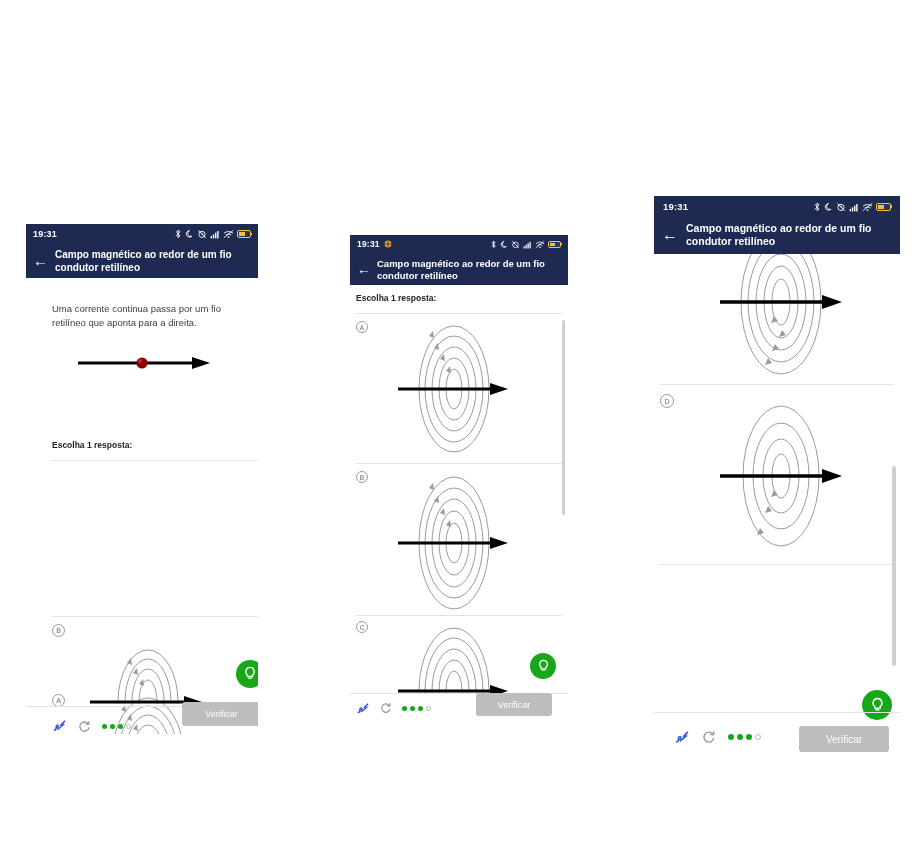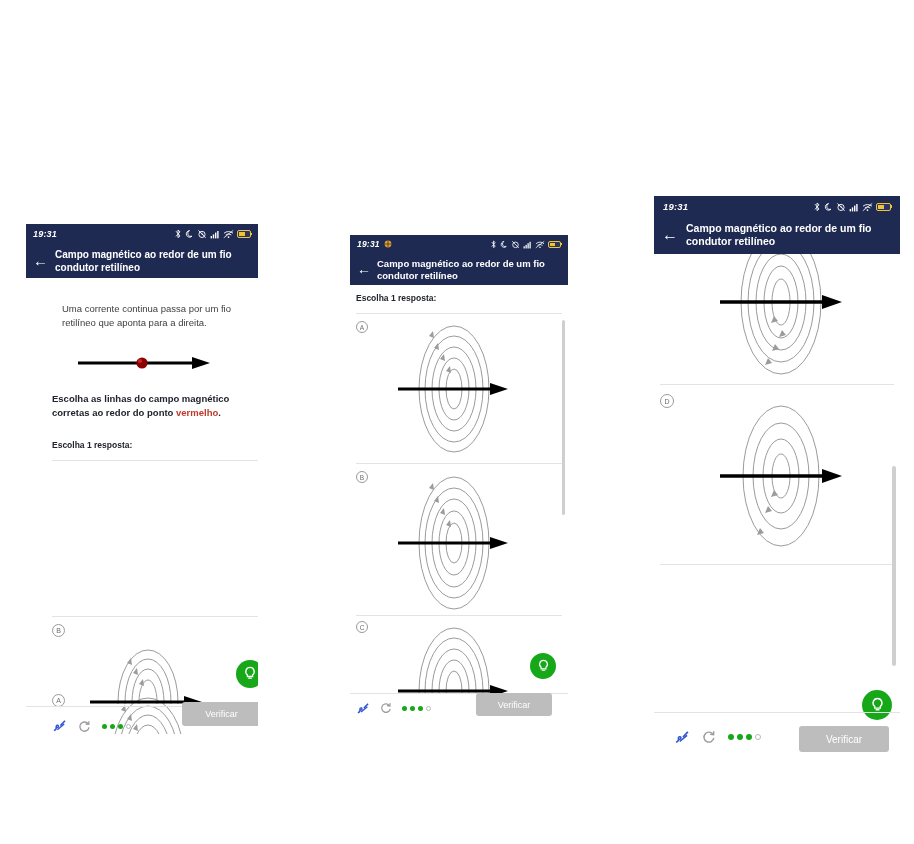"19:31" .statusbar { font-style: italic -> none }
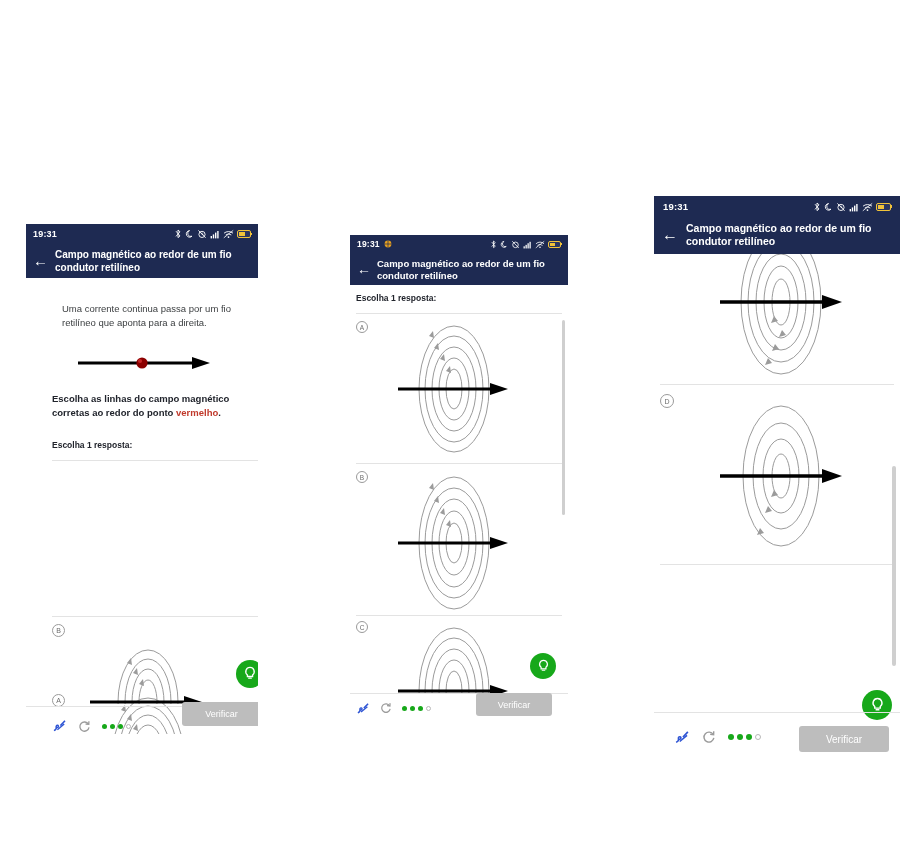"Uma corrente continua passa por" div.prompt { left: 36px -> 26px }
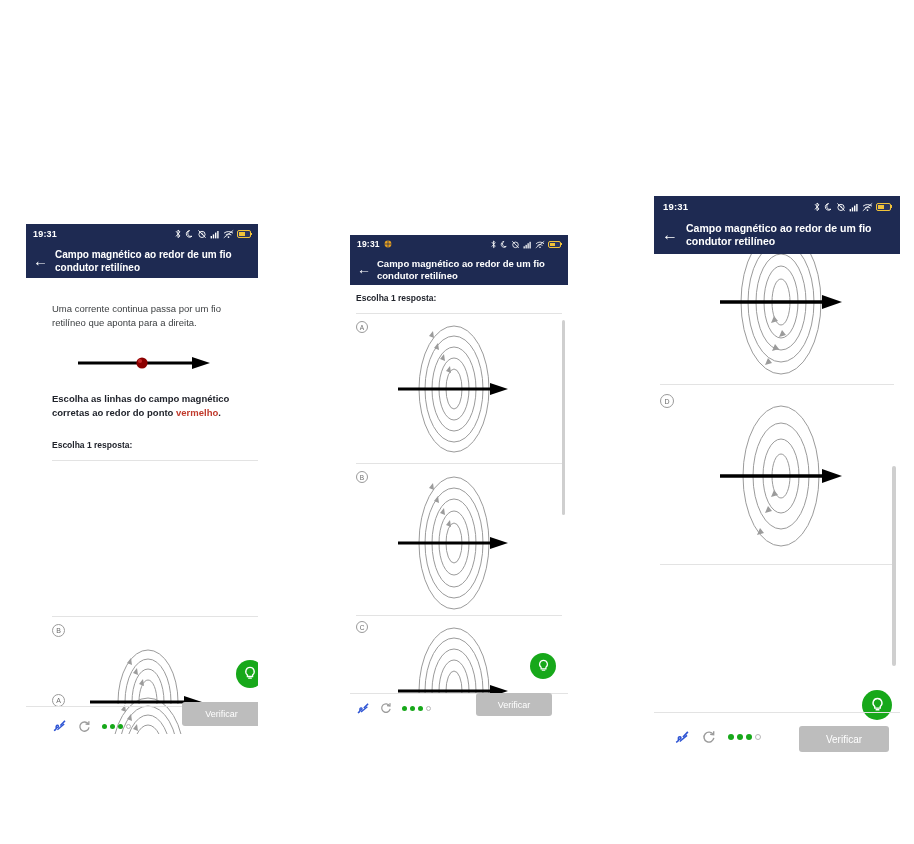"Escolha as linhas do campo" div.instruct { html: <div> <span>Escolha as linhas do campo magnético corretas ao redor do ponto </span><span>vermelho</span><span>.</span> </div> -> none }
